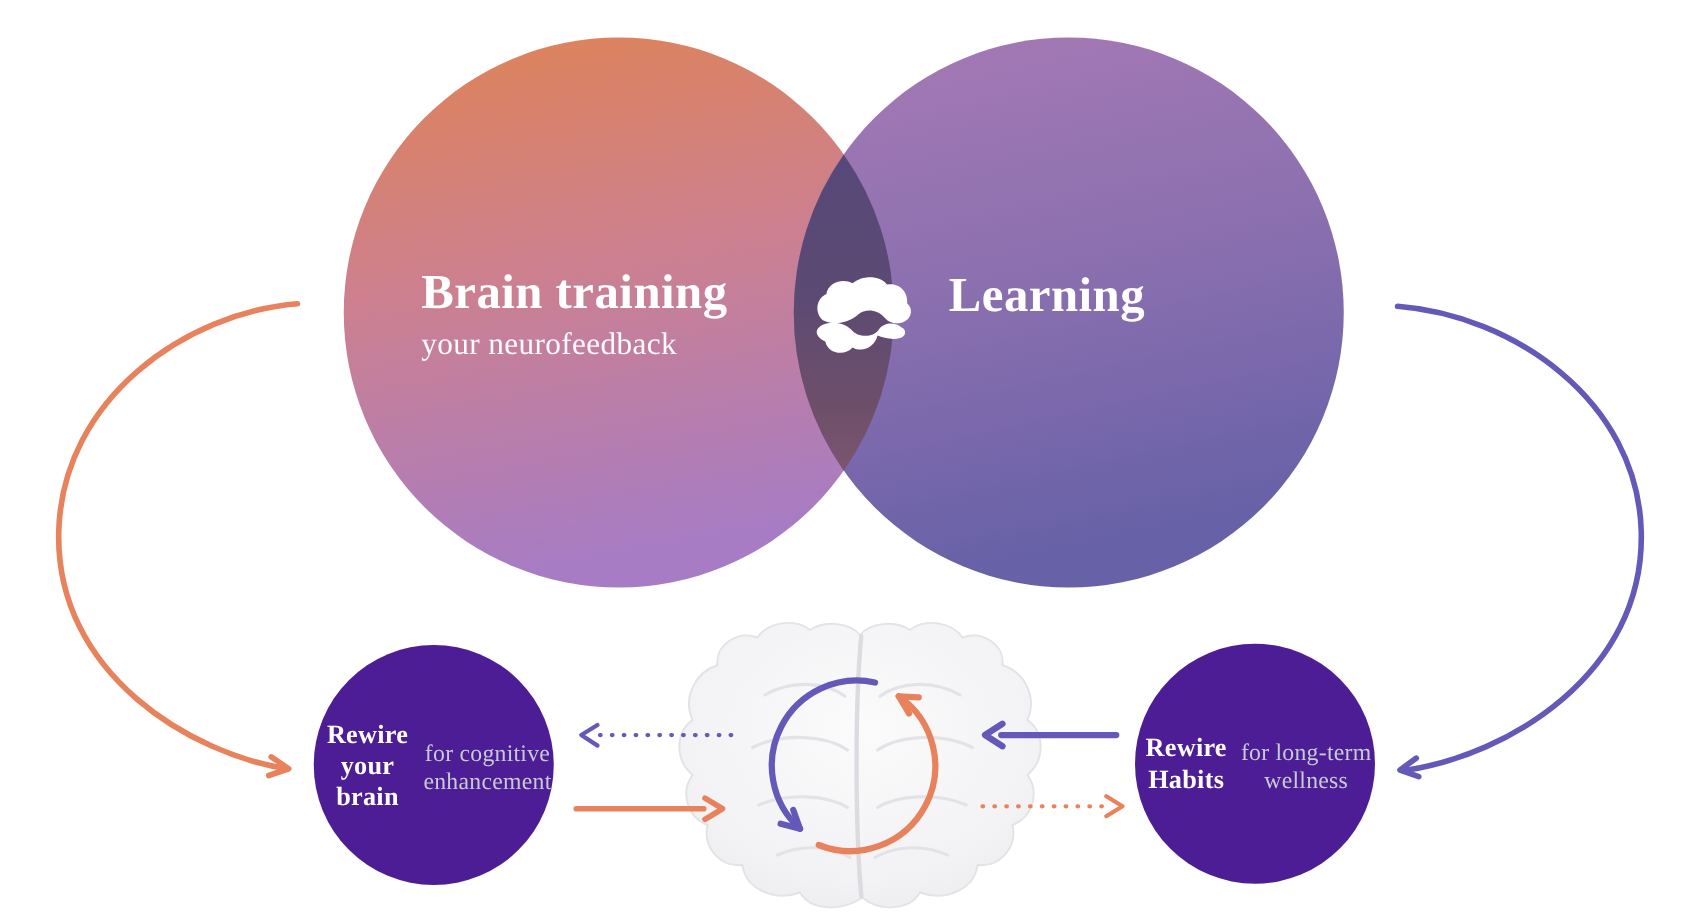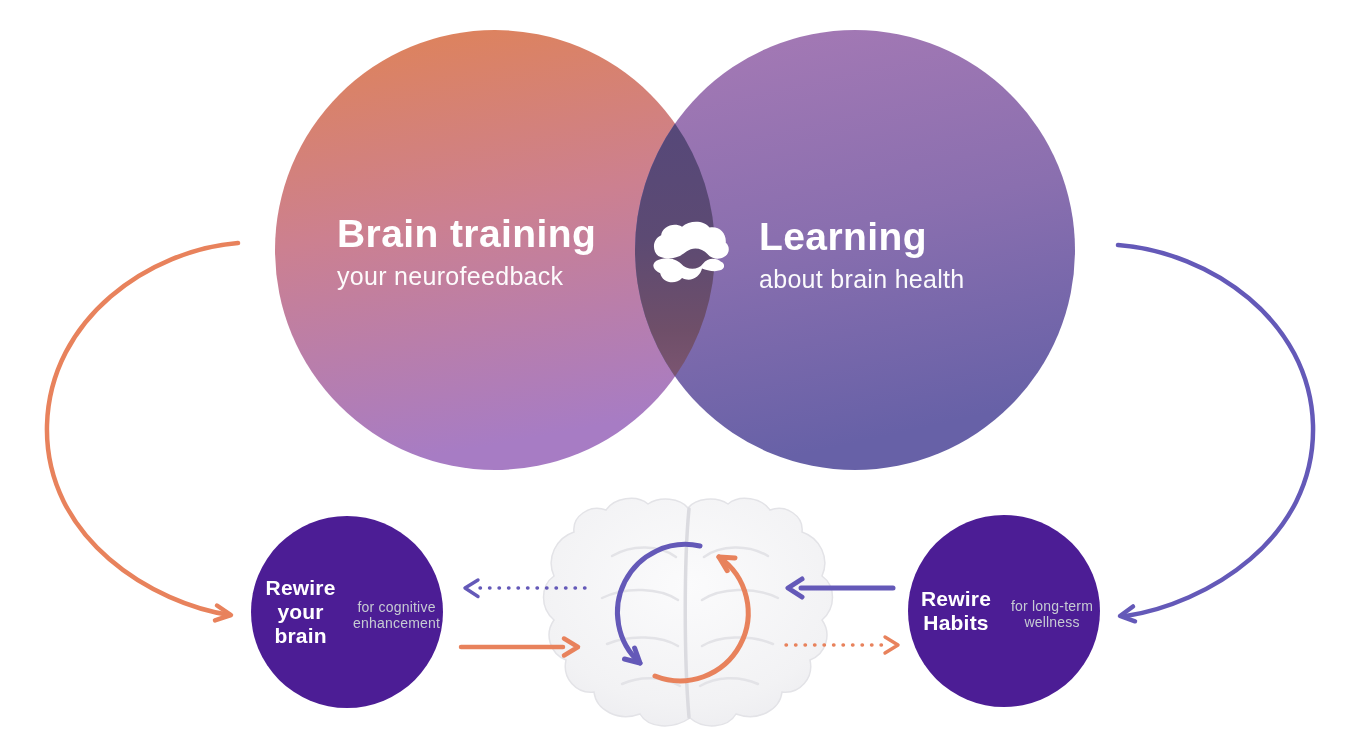"Brain training" .stage { font-family: Liberation Sans, sans-serif -> Liberation Serif, serif }
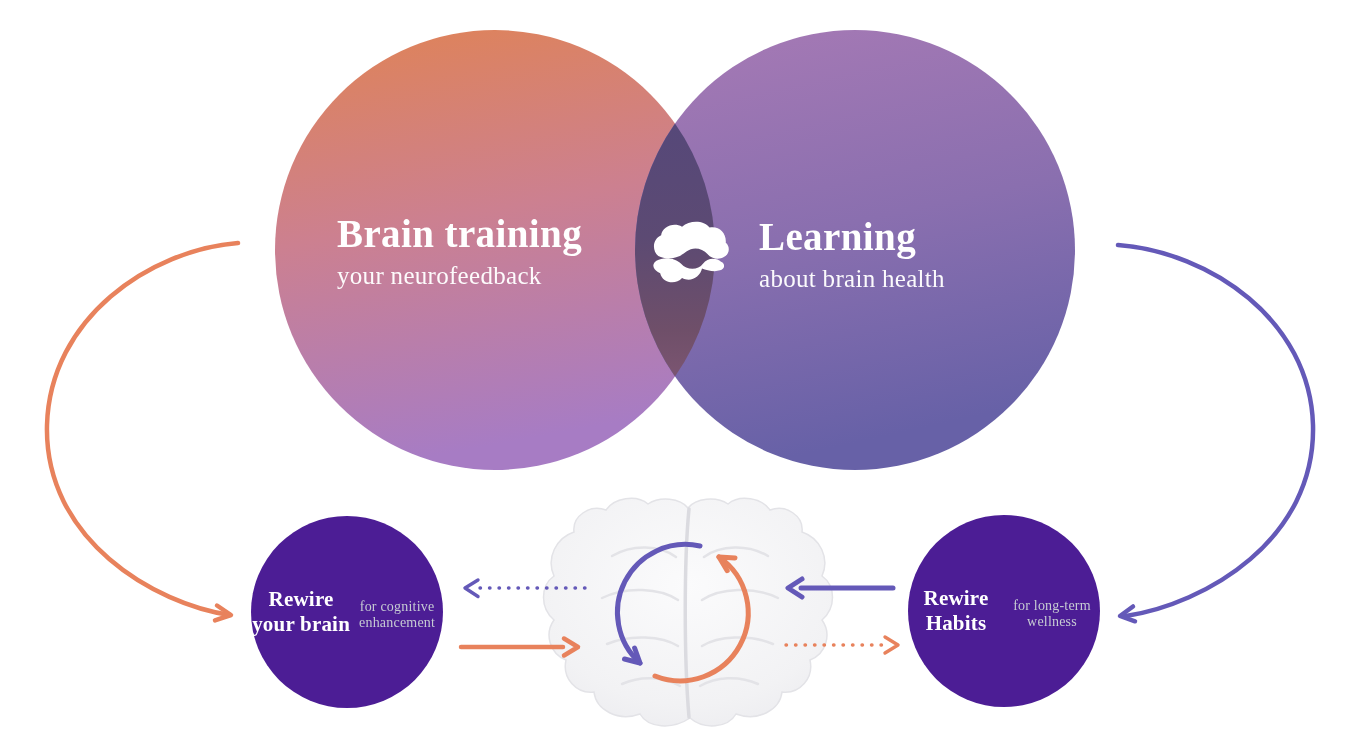"about brain health" div.s { html: <div>about brain health</div> -> none }
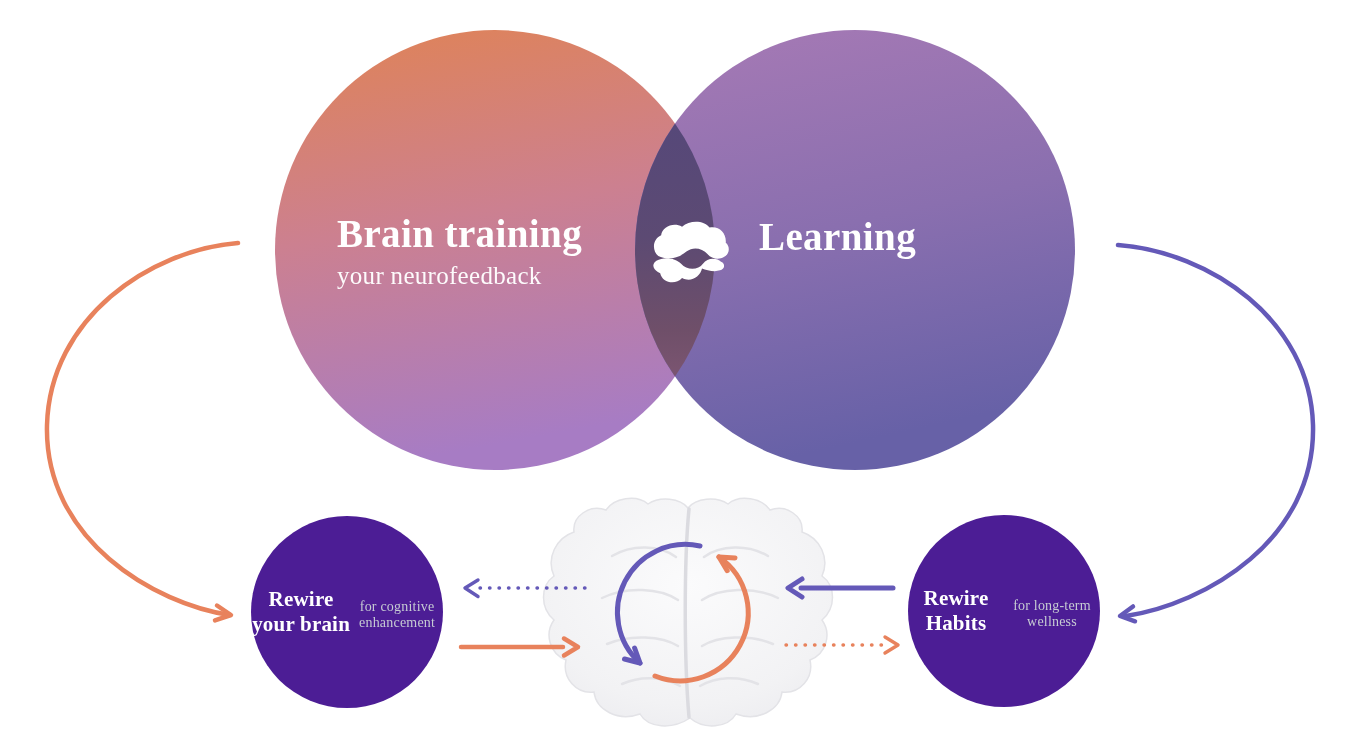"for cognitive enhancement" .node .s { font-size: 14px -> 19px }
